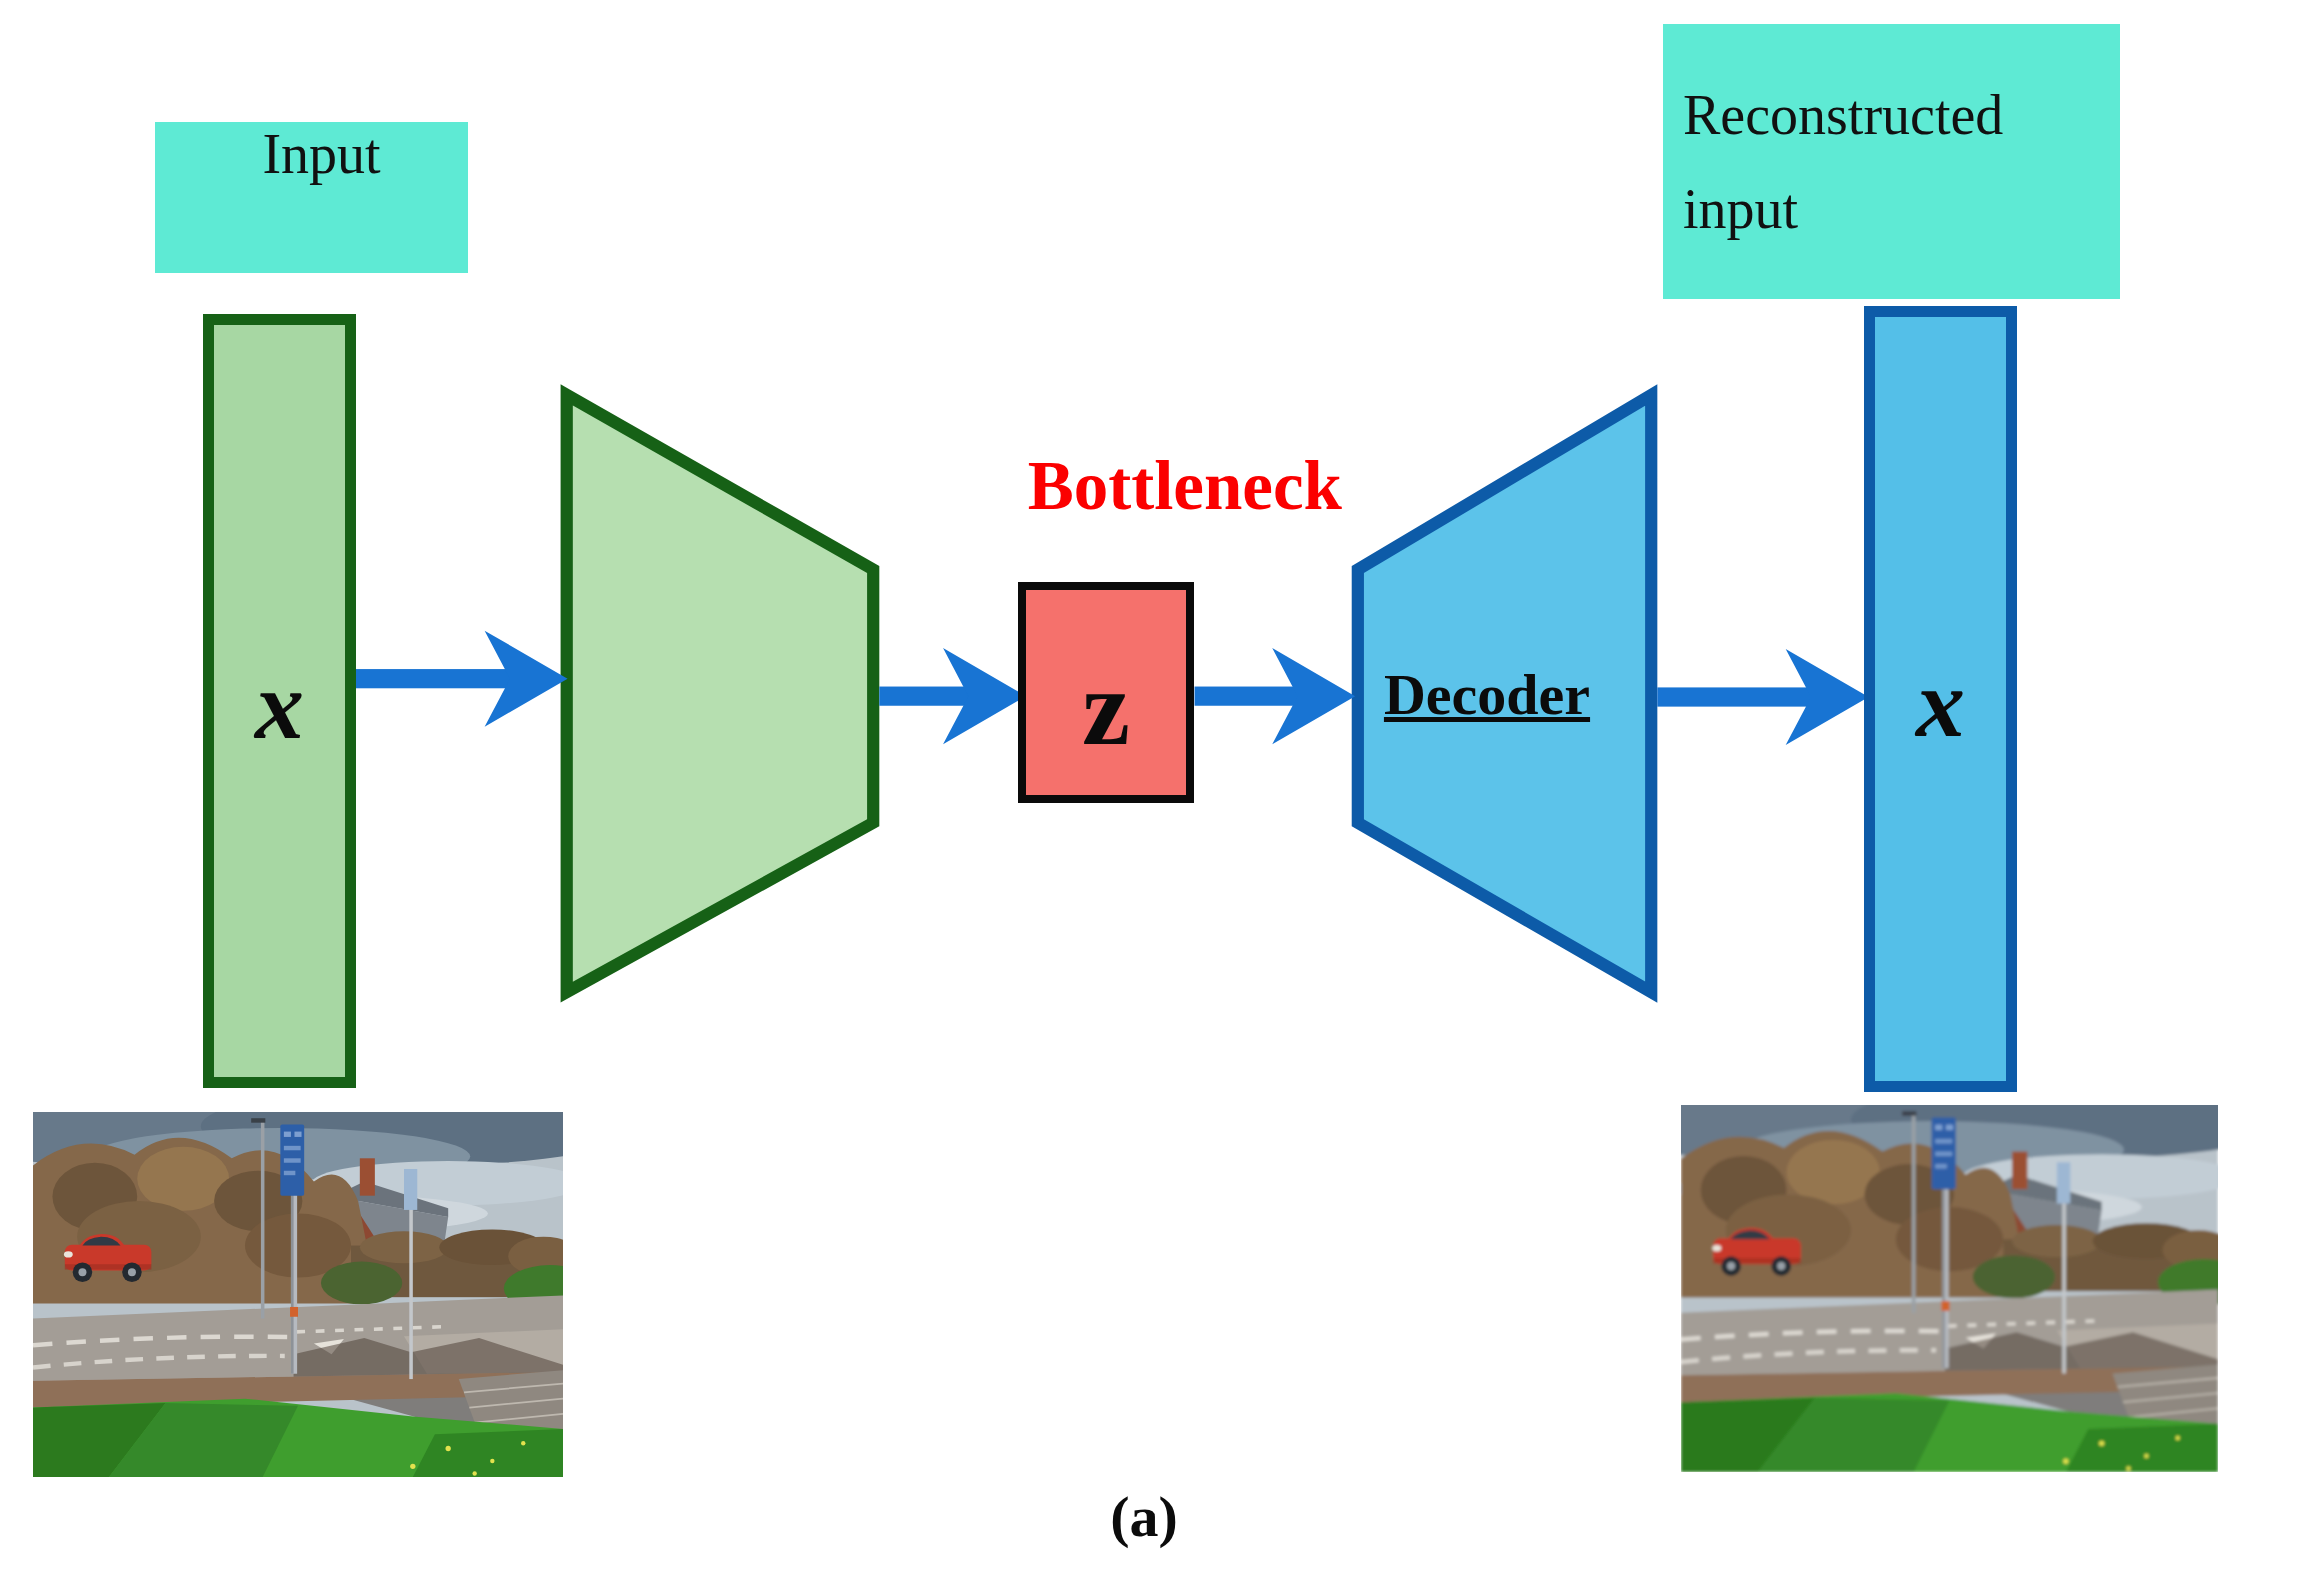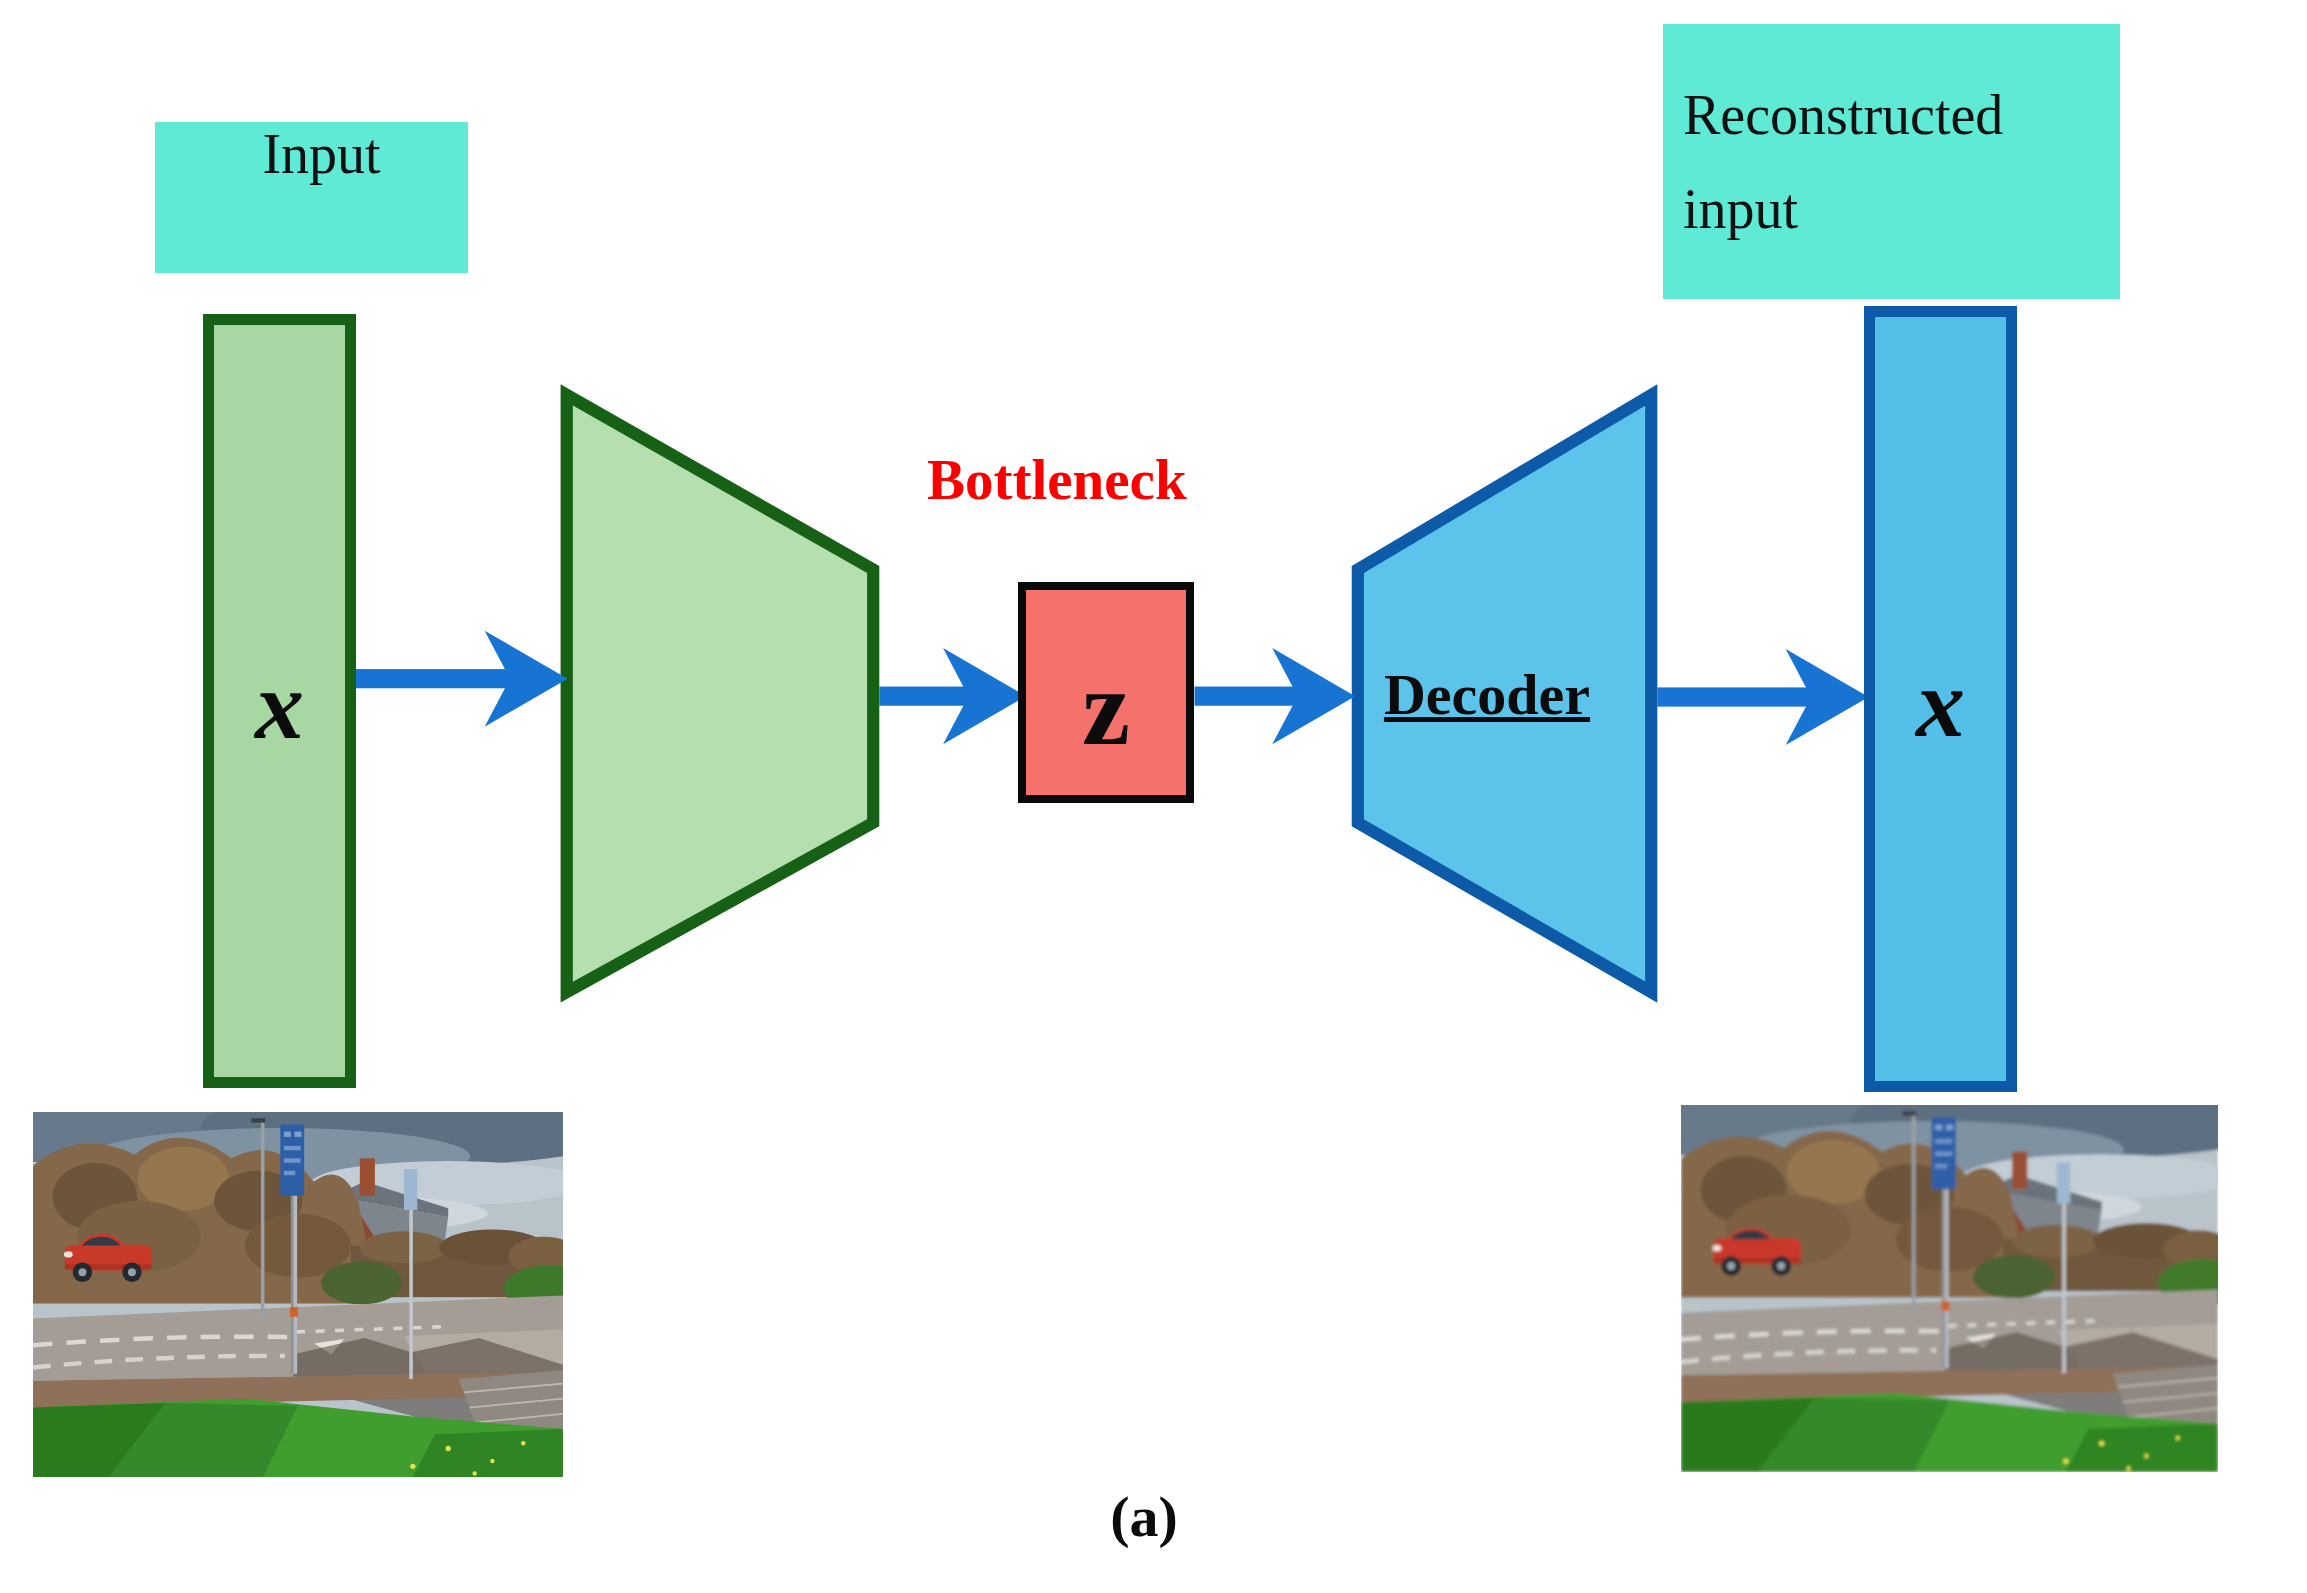"Bottleneck" #bottleneck-label { font-size: 57px -> 69px; left: 927px -> 905px; text-align: left -> right }
